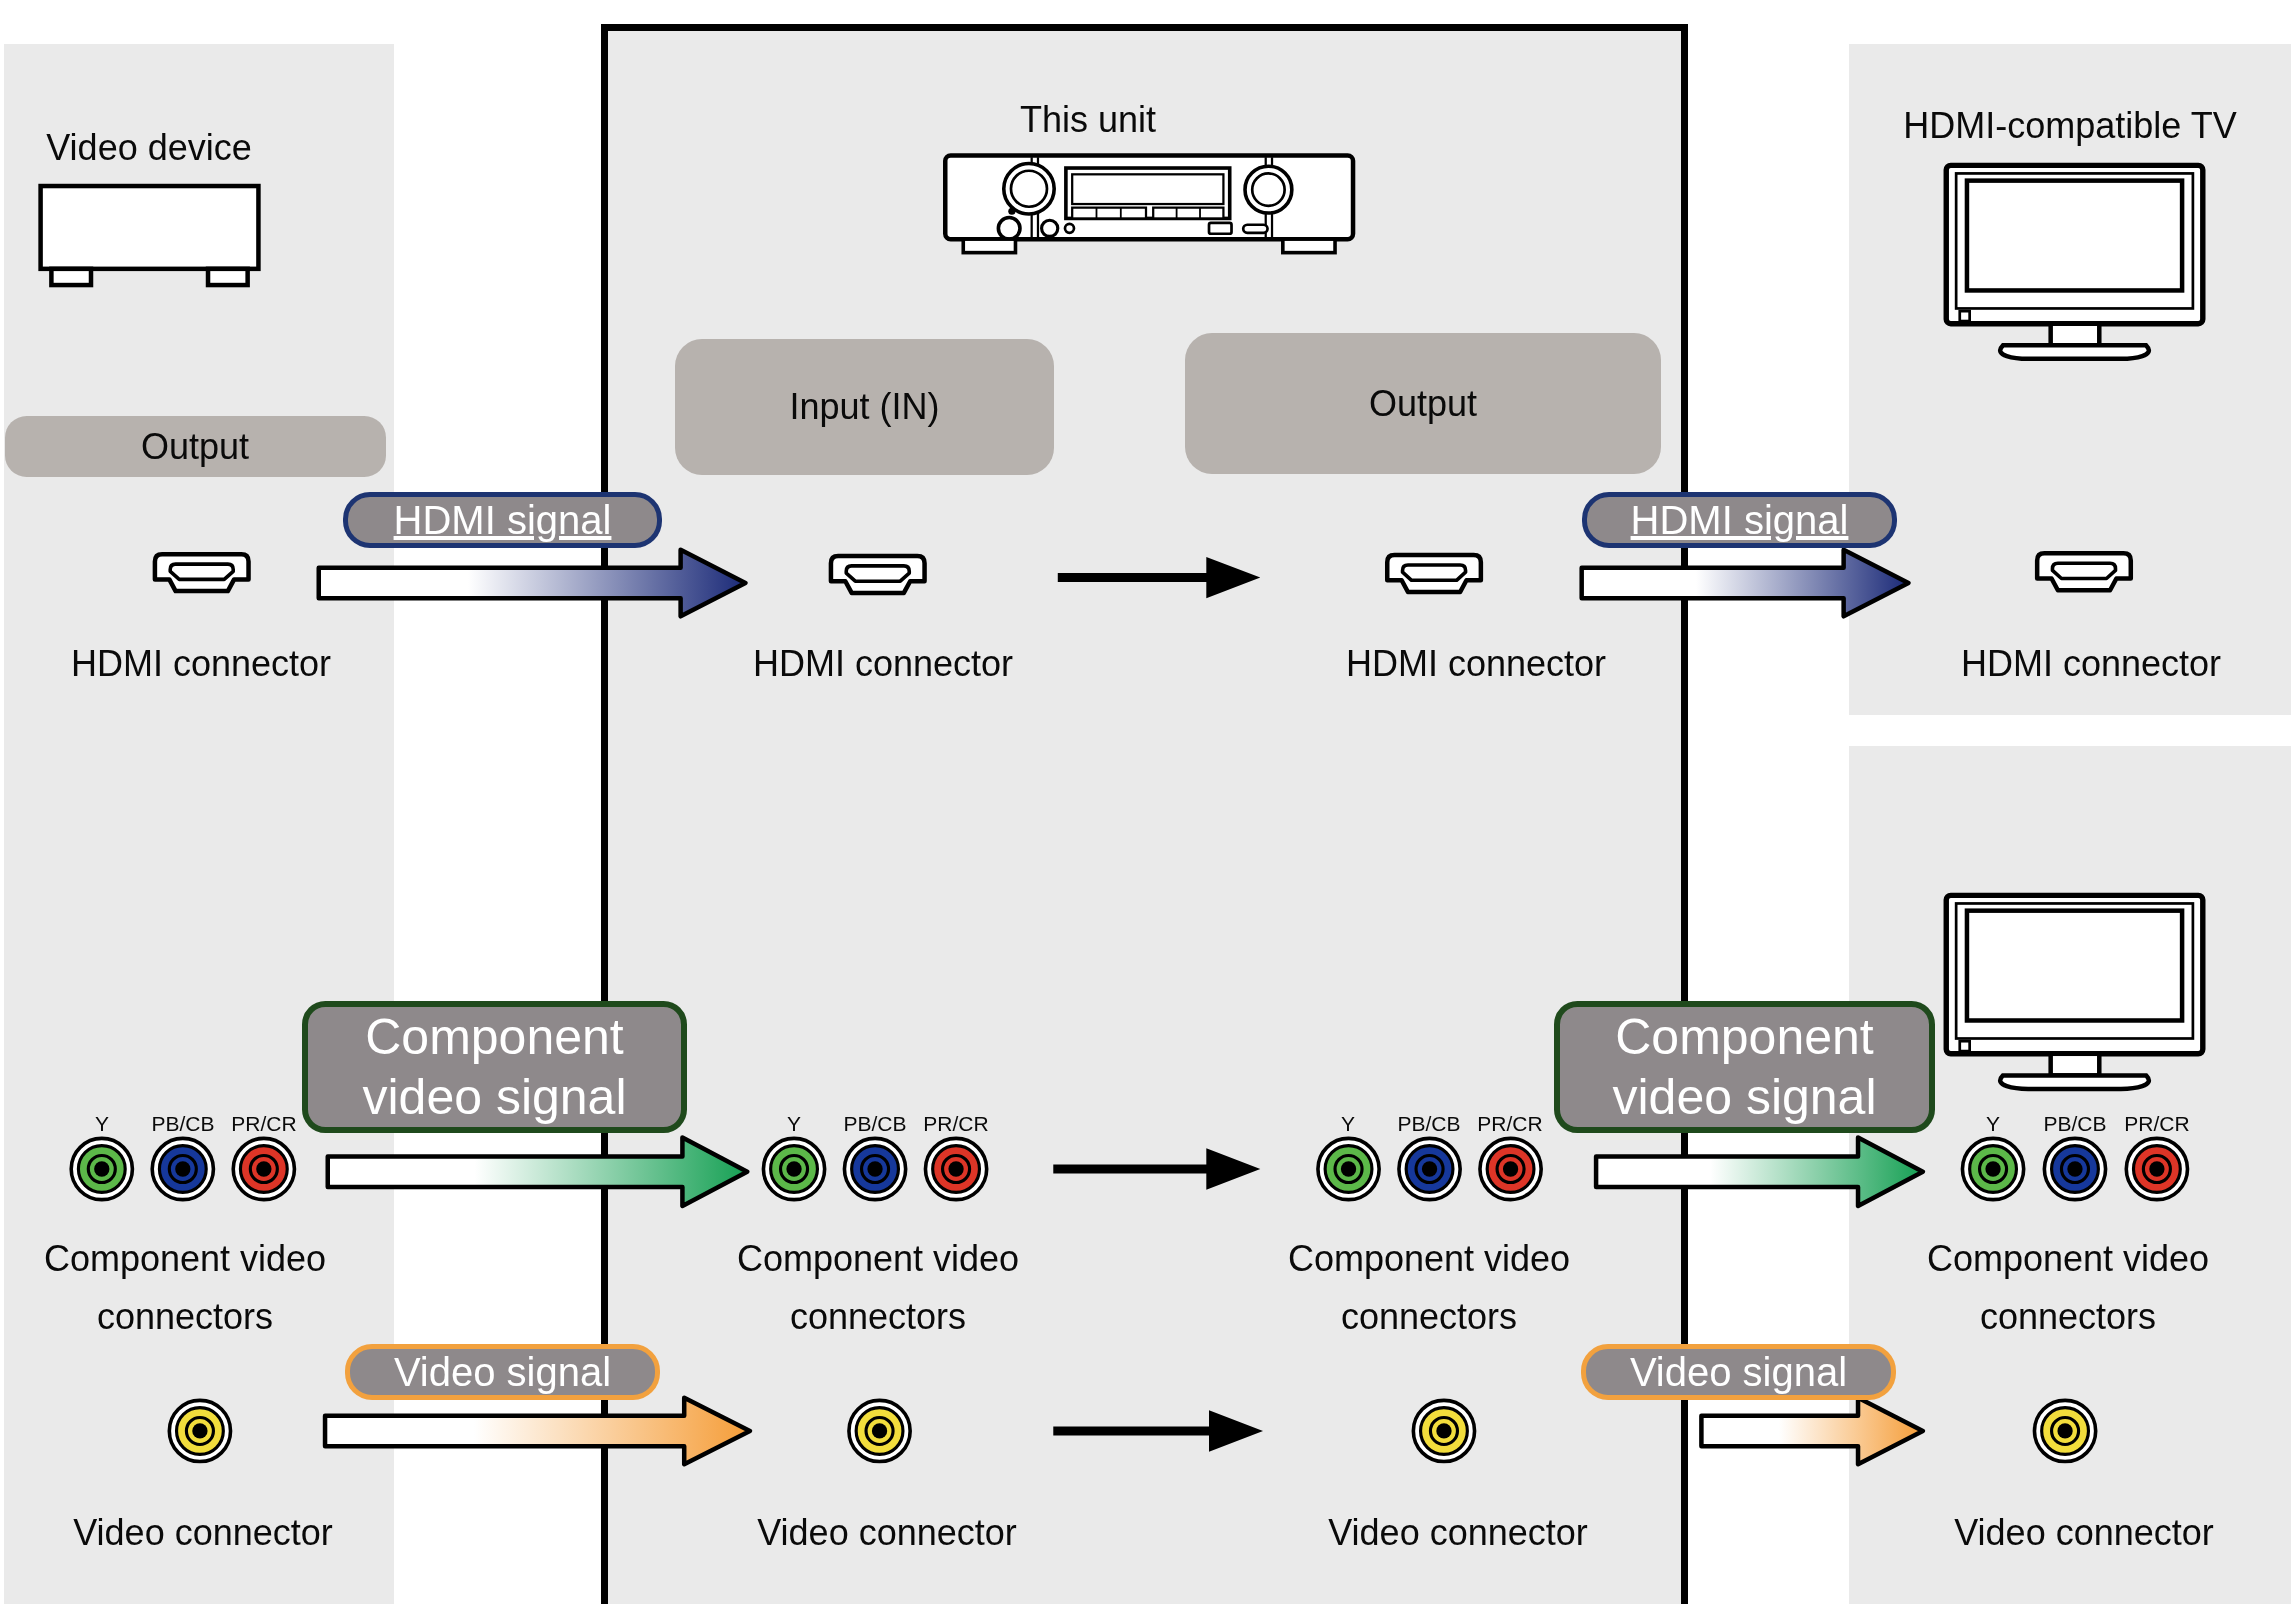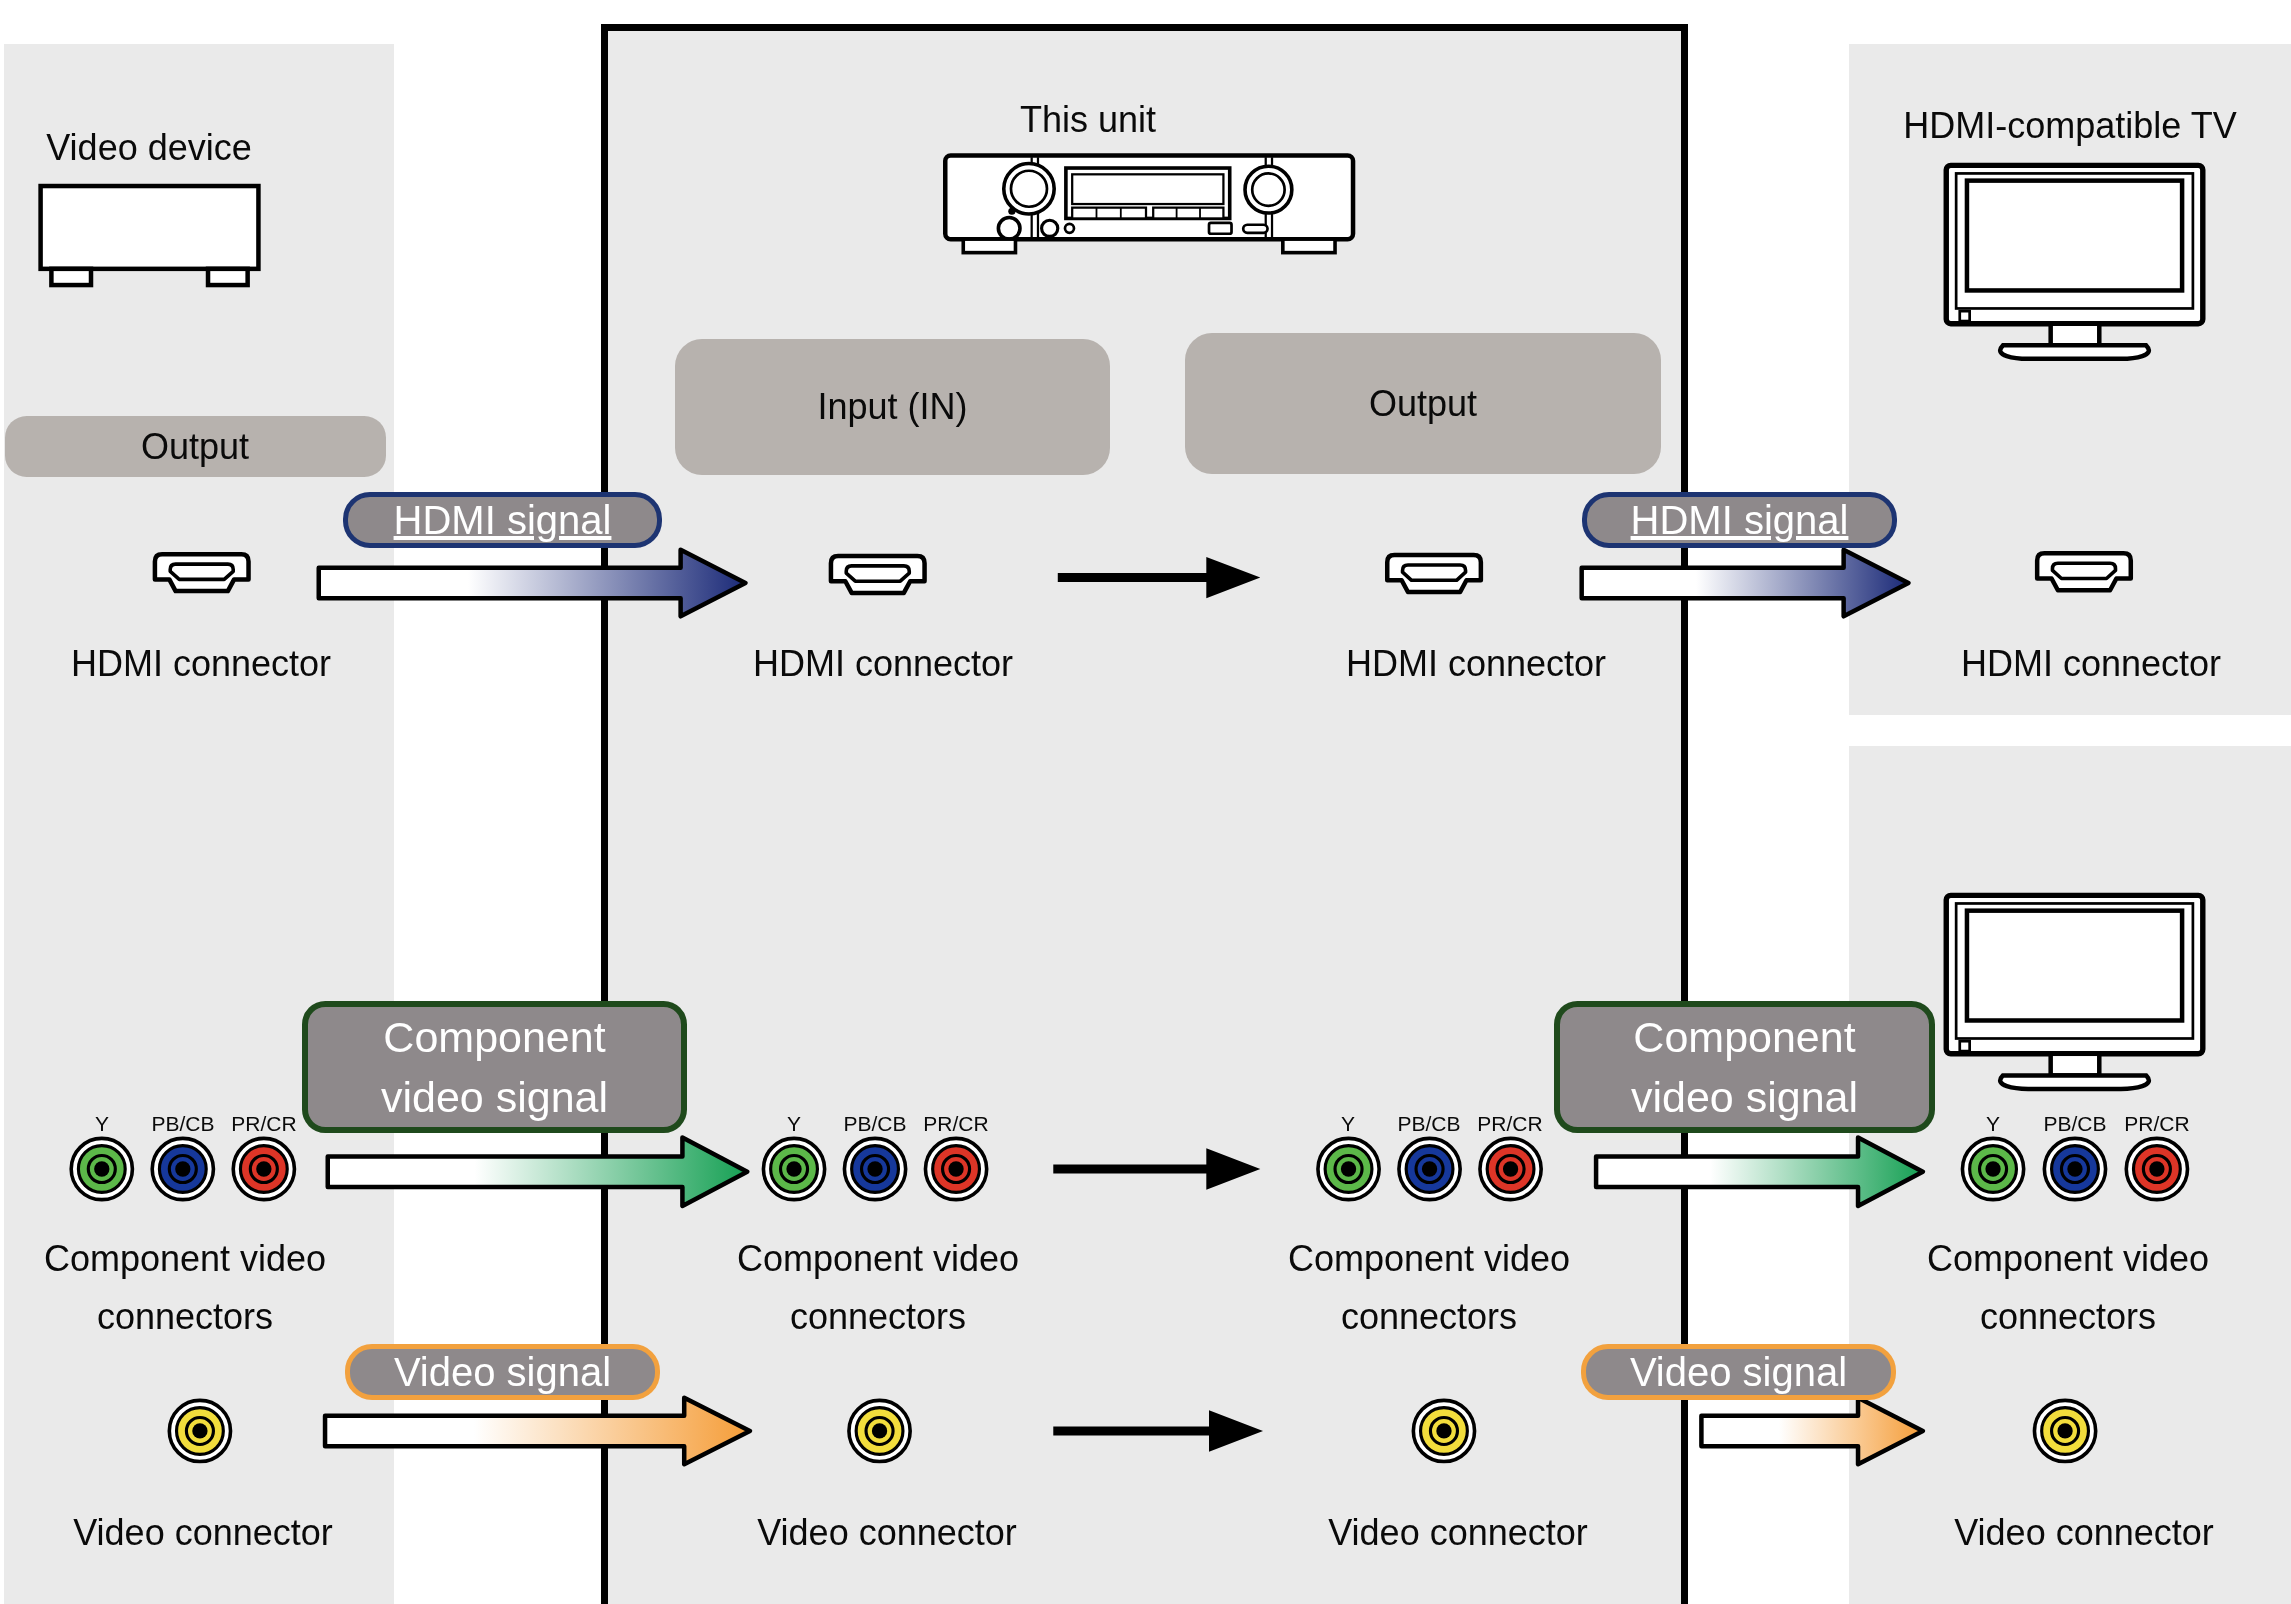"Input (IN)" div.labelbox { width: 435px -> 379px }
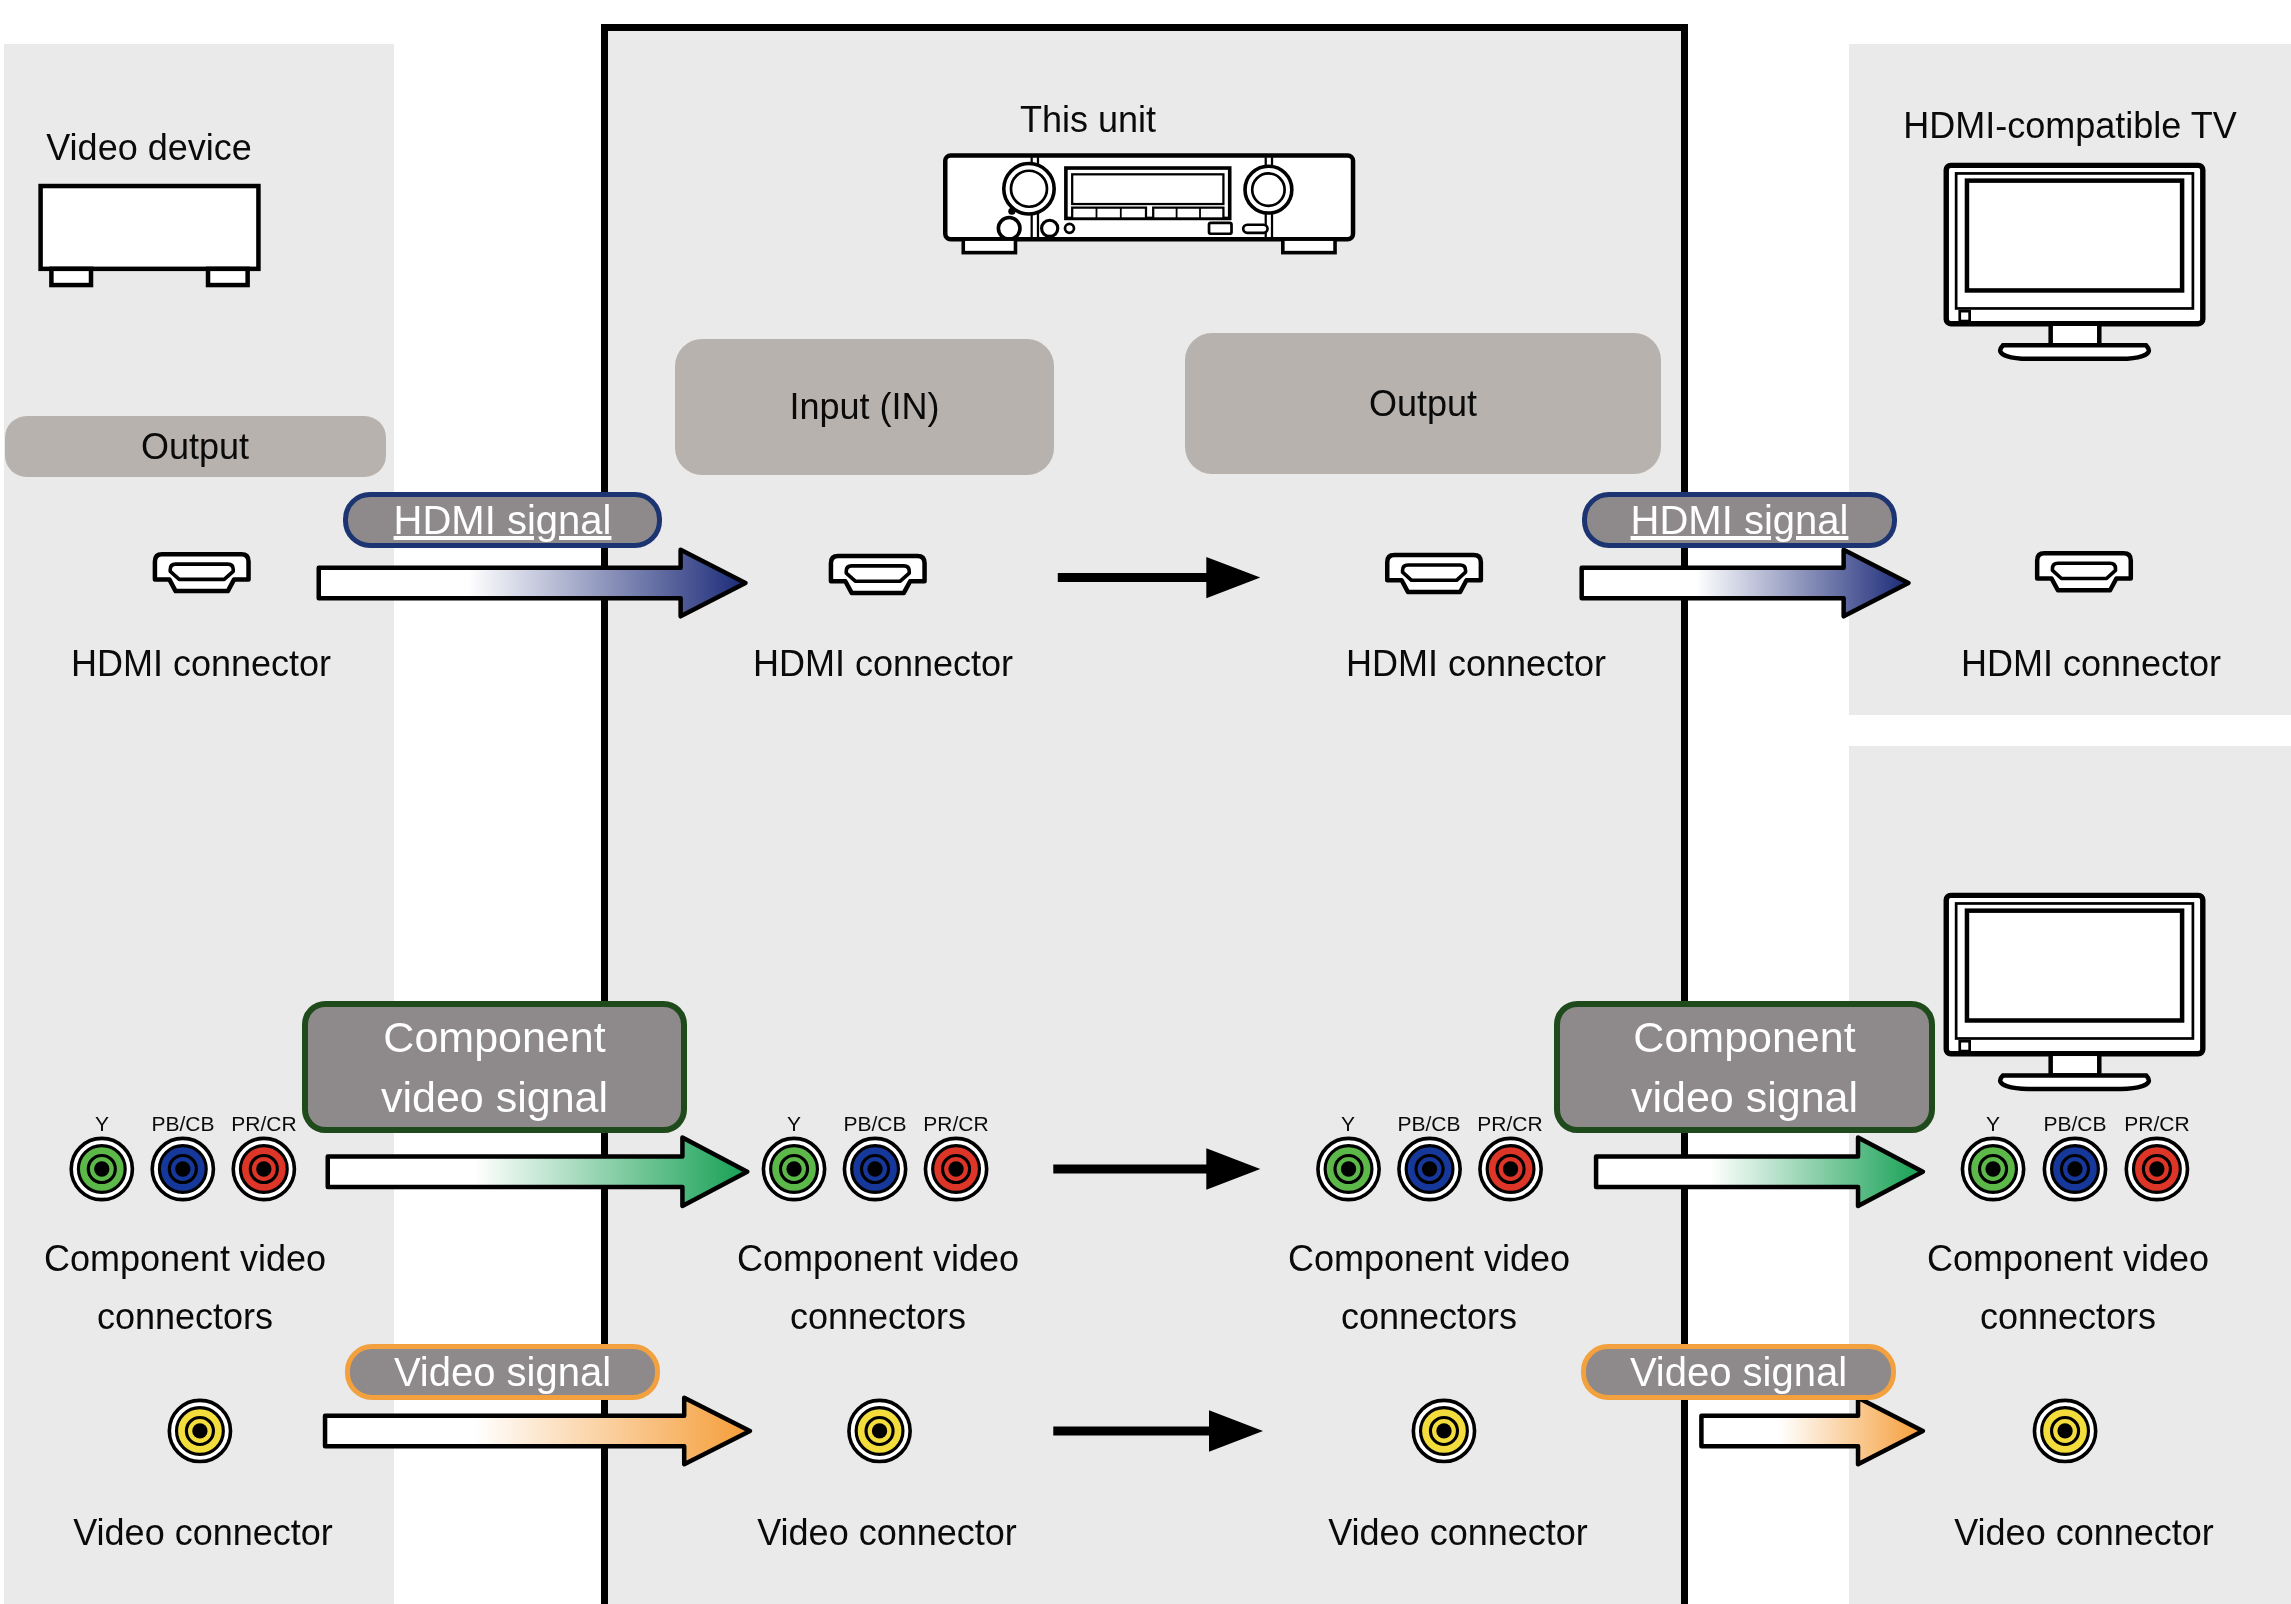"Component" .badge.comp { font-size: 43px -> 50px }
